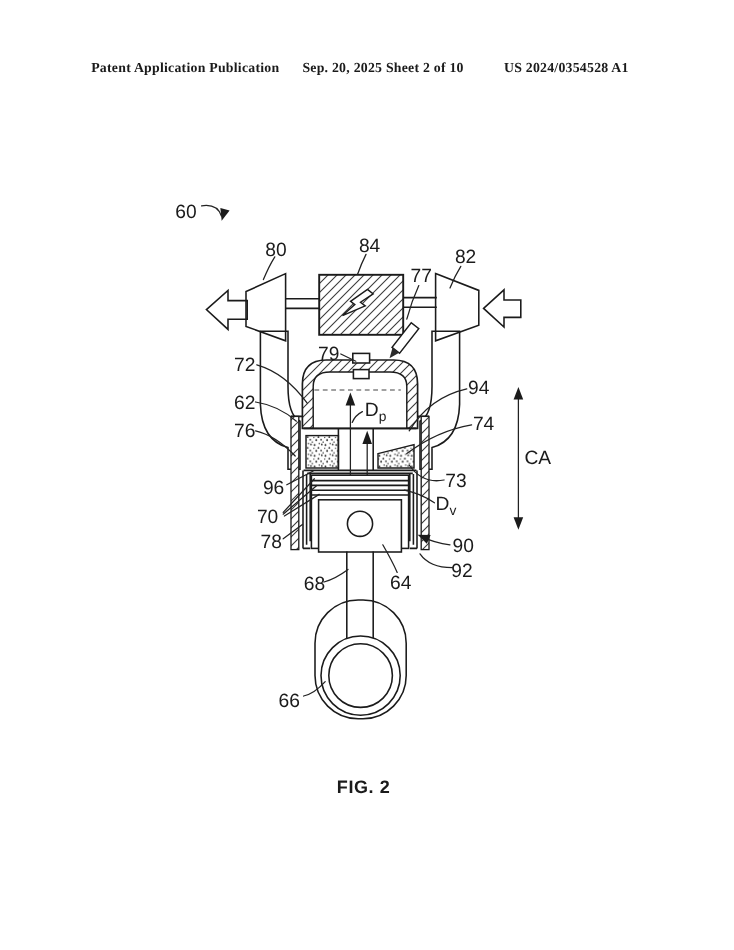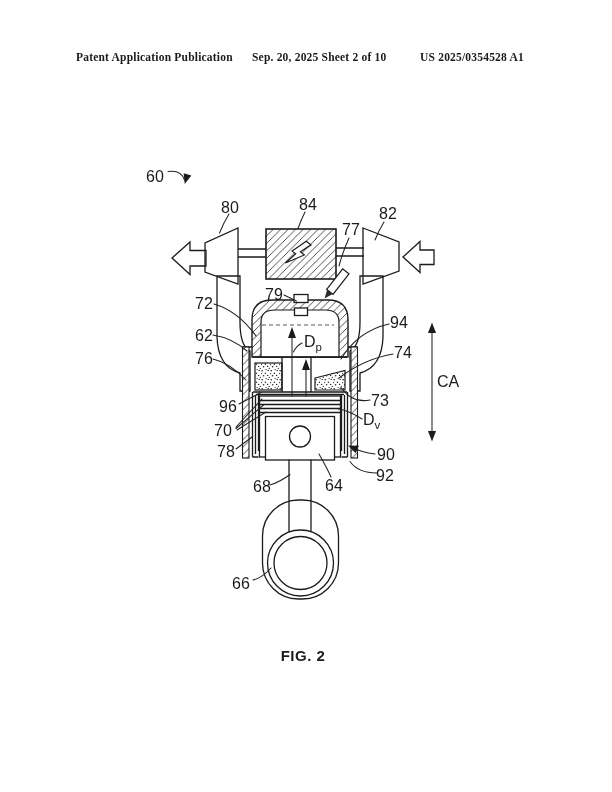"US 2025/0354528 A1" span.h-right { text: 2025/0354528 -> 2024/0354528 }
